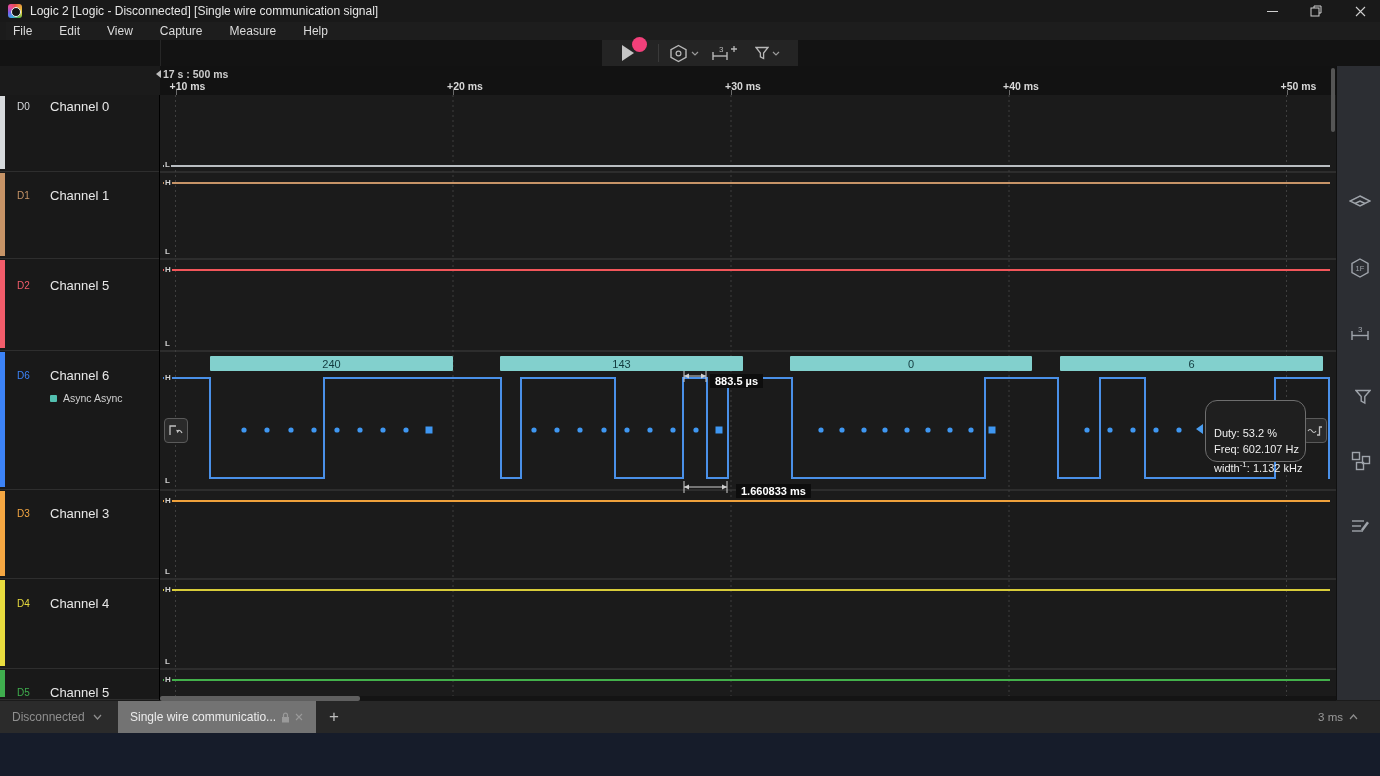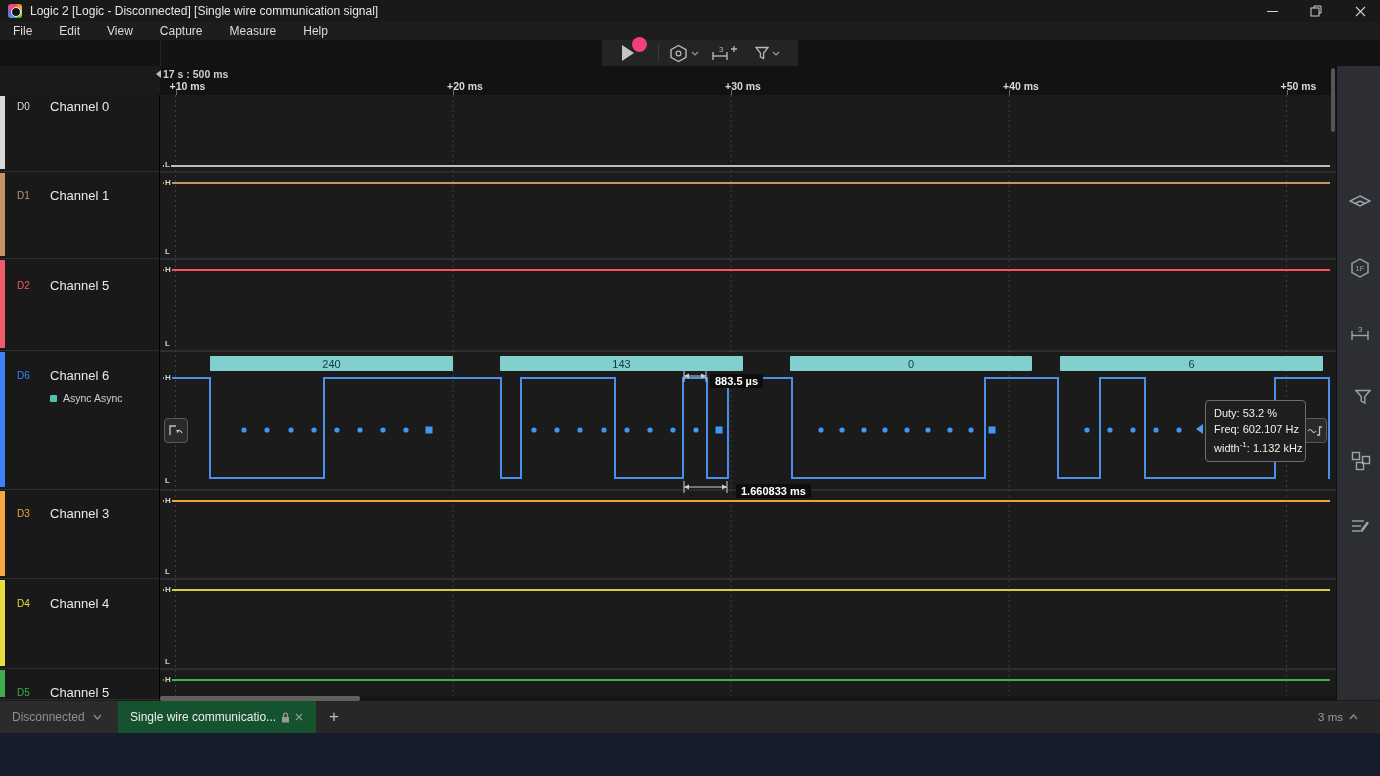"Duty: 53.2 %" #tooltip { border-radius: 4px -> 12px; padding: 4px 8px -> 24px 8px }
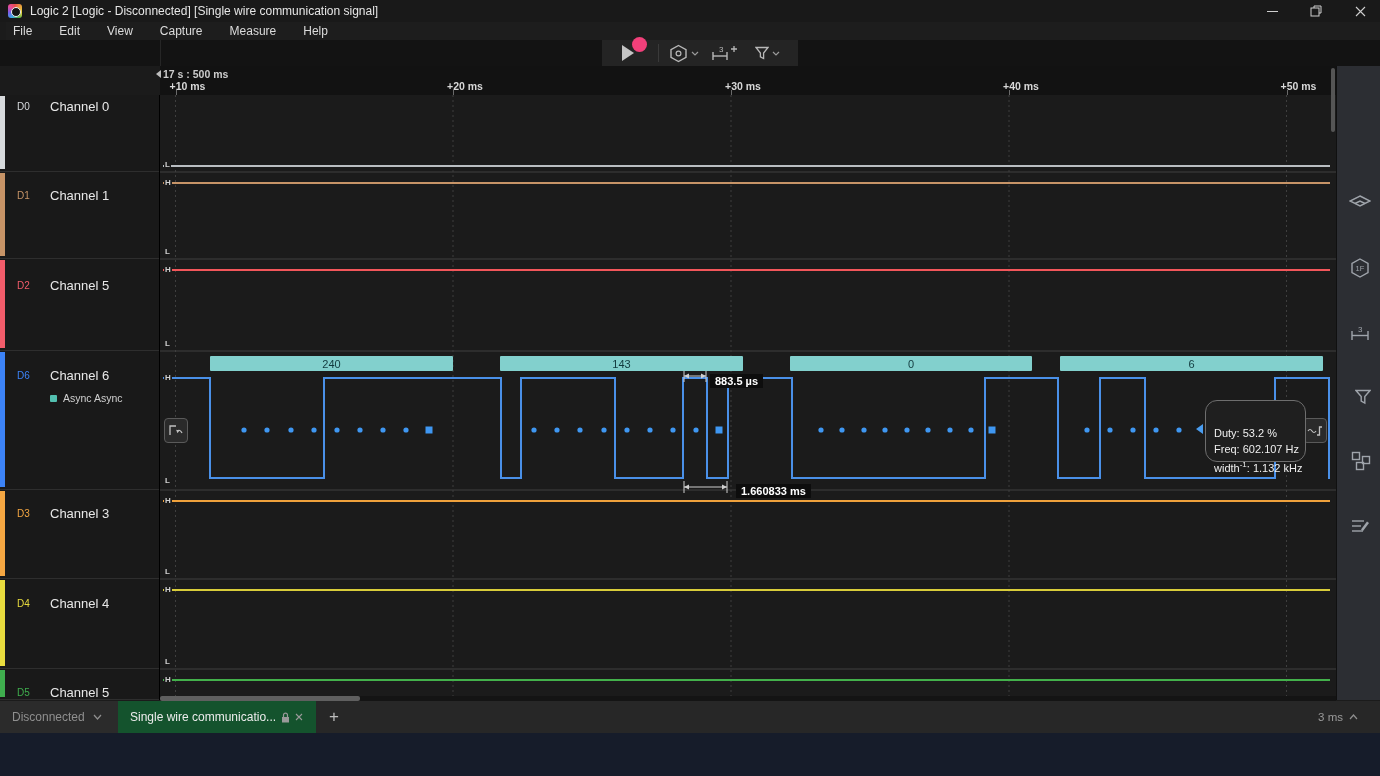"Single wire communicatio..." #capture-tab { background: #14532d -> #737373 }
